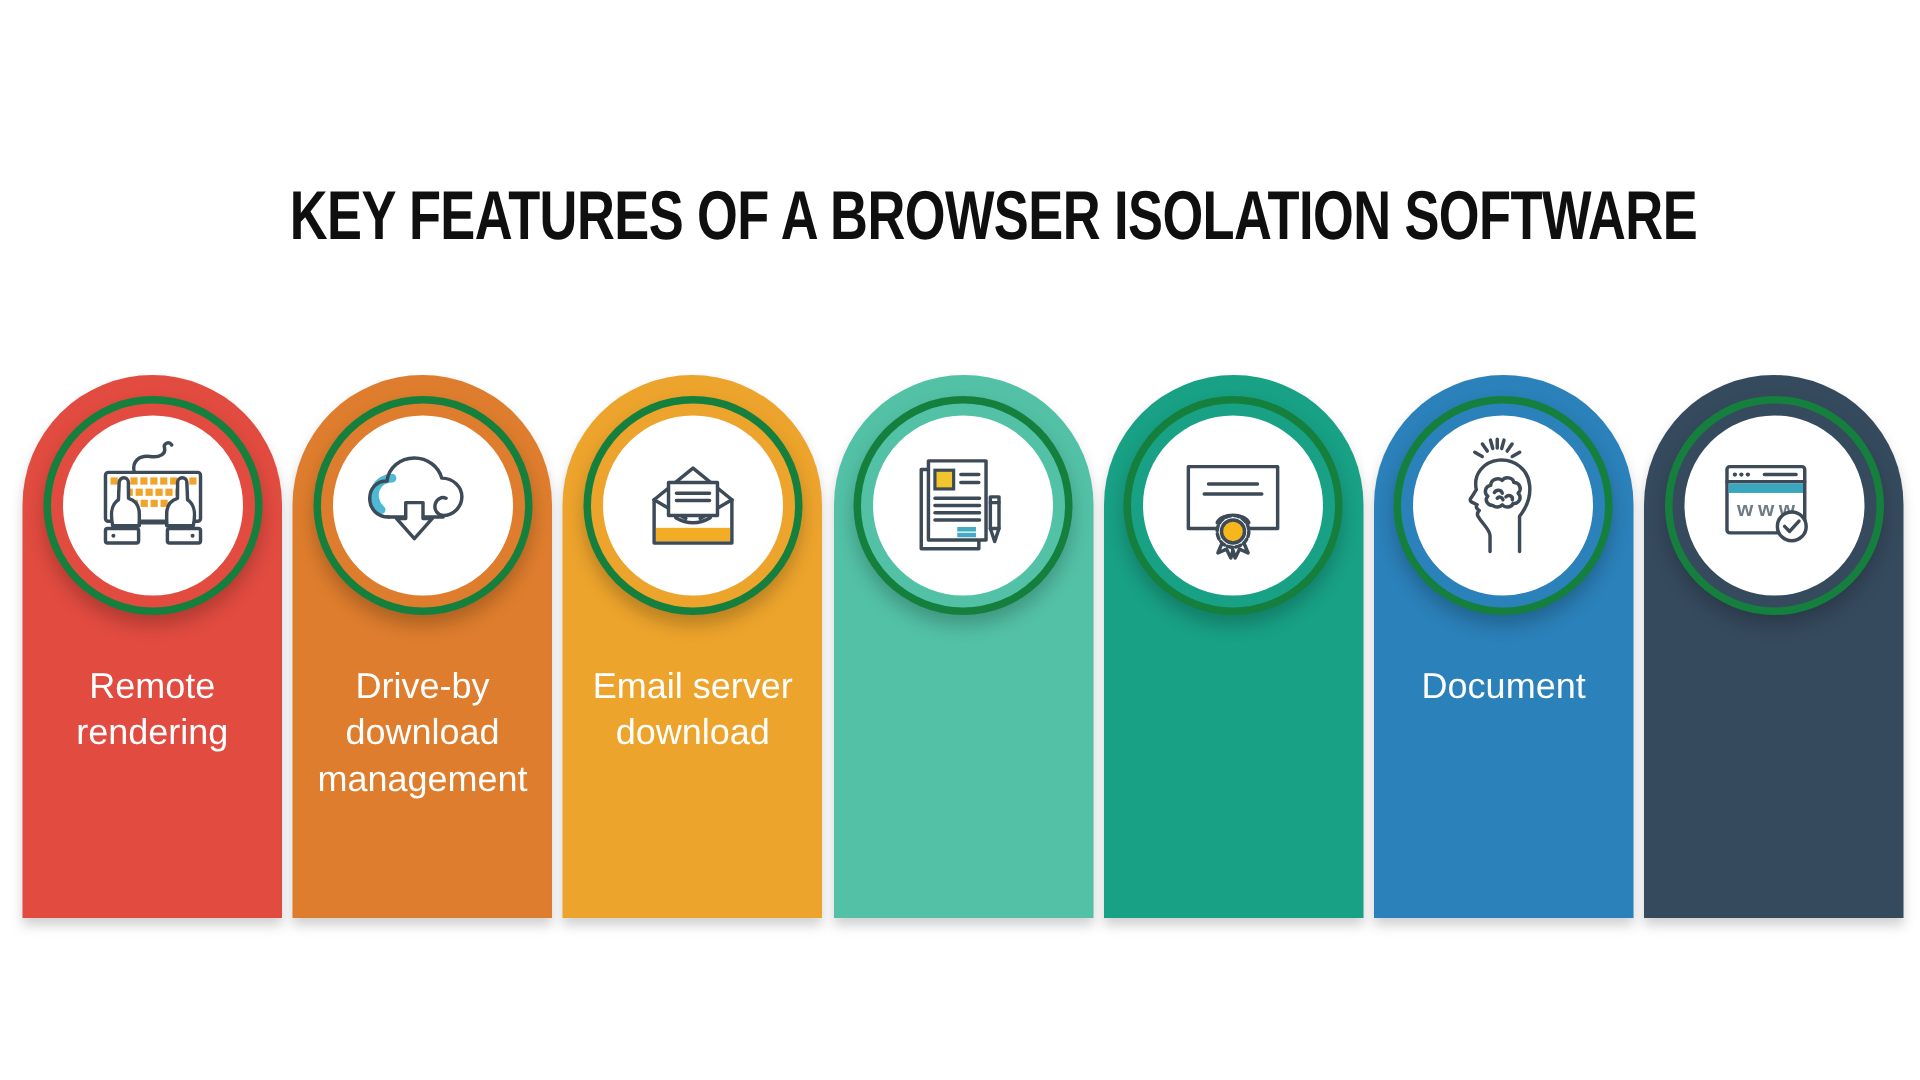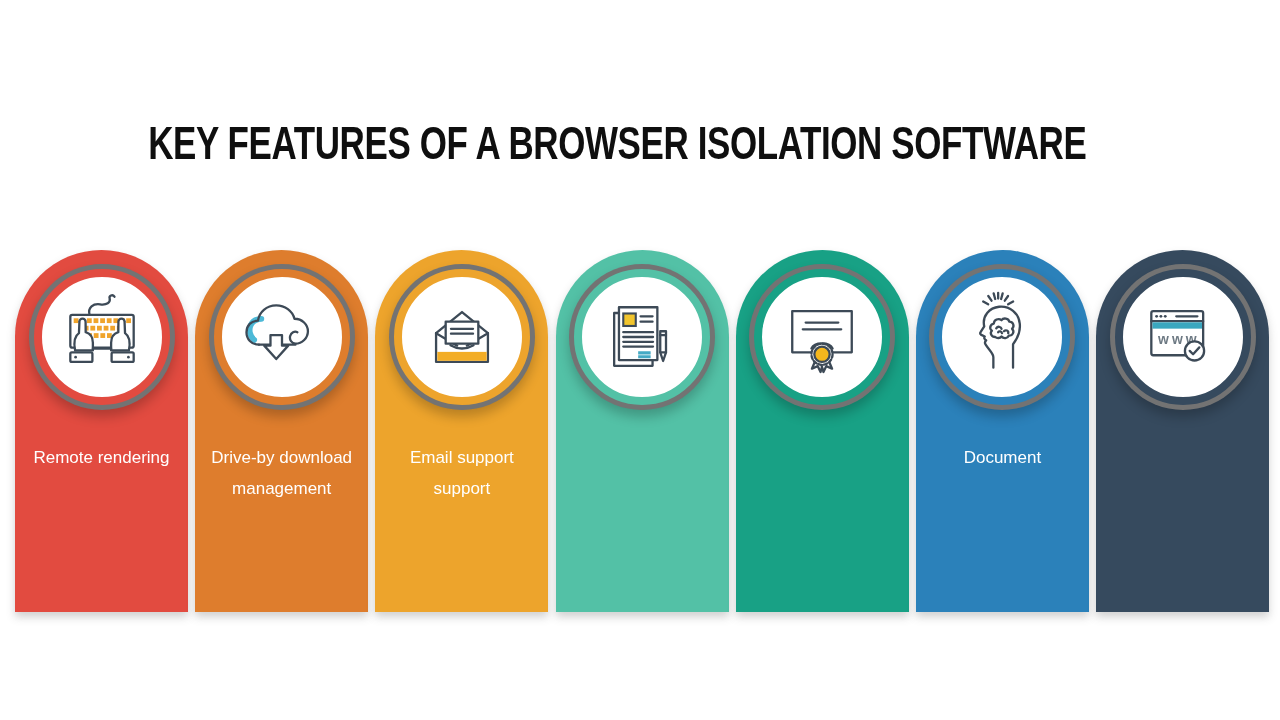"KEY FEATURES OF A BROWSER" .title-wrap { text-align: left -> right }
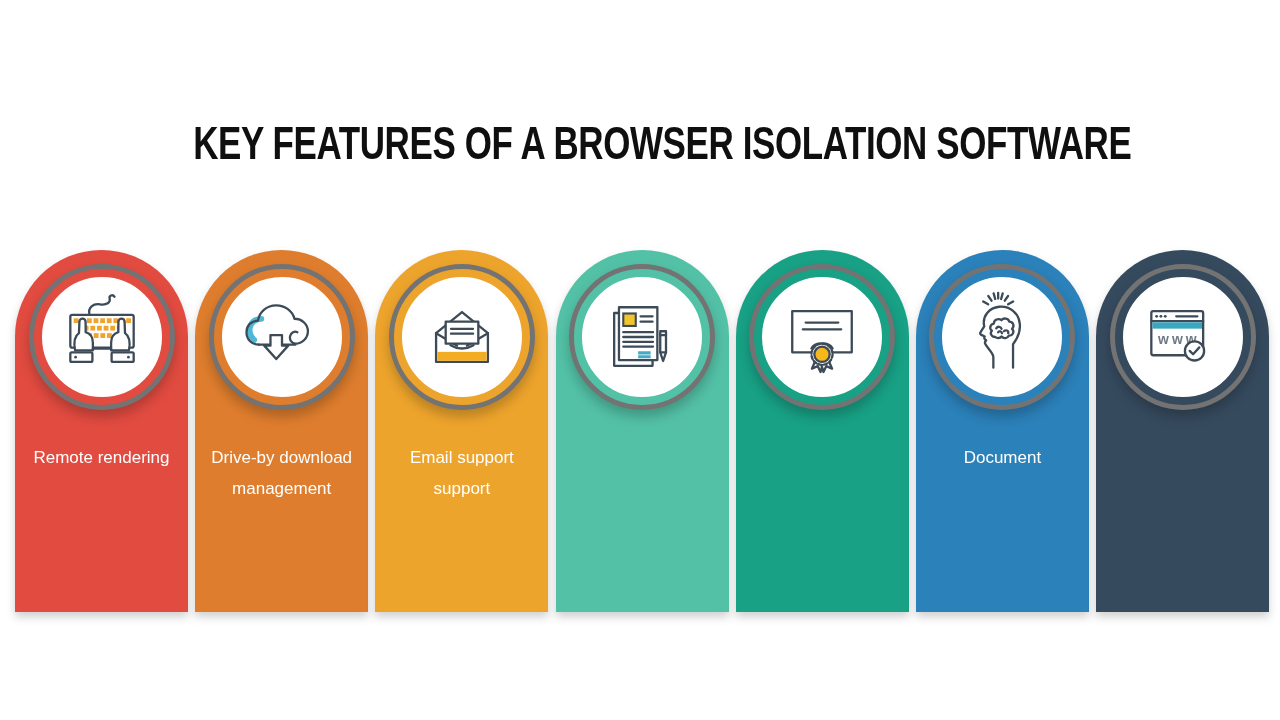"www" .circle-outer { background: #737373 -> #15803d }
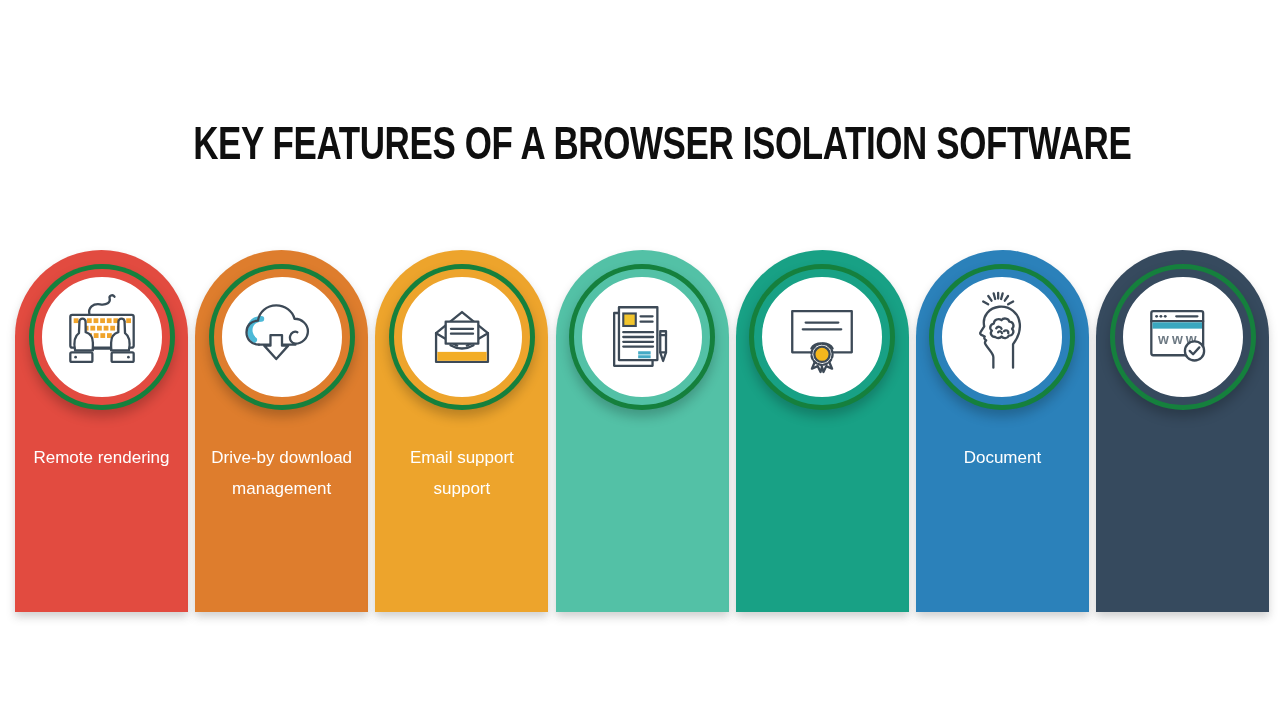"Remote rendering" .card-label { font-size: 17px -> 24px }
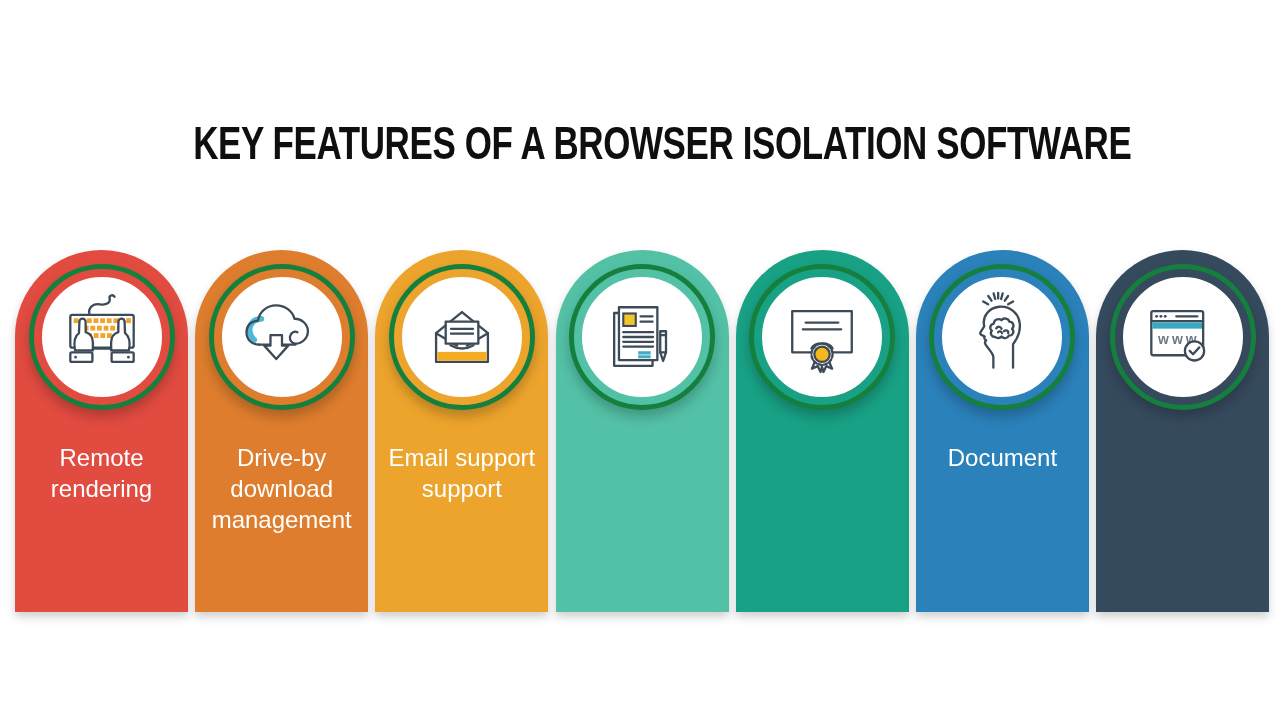"Email support support" div.card-label { text: support support -> server download }
